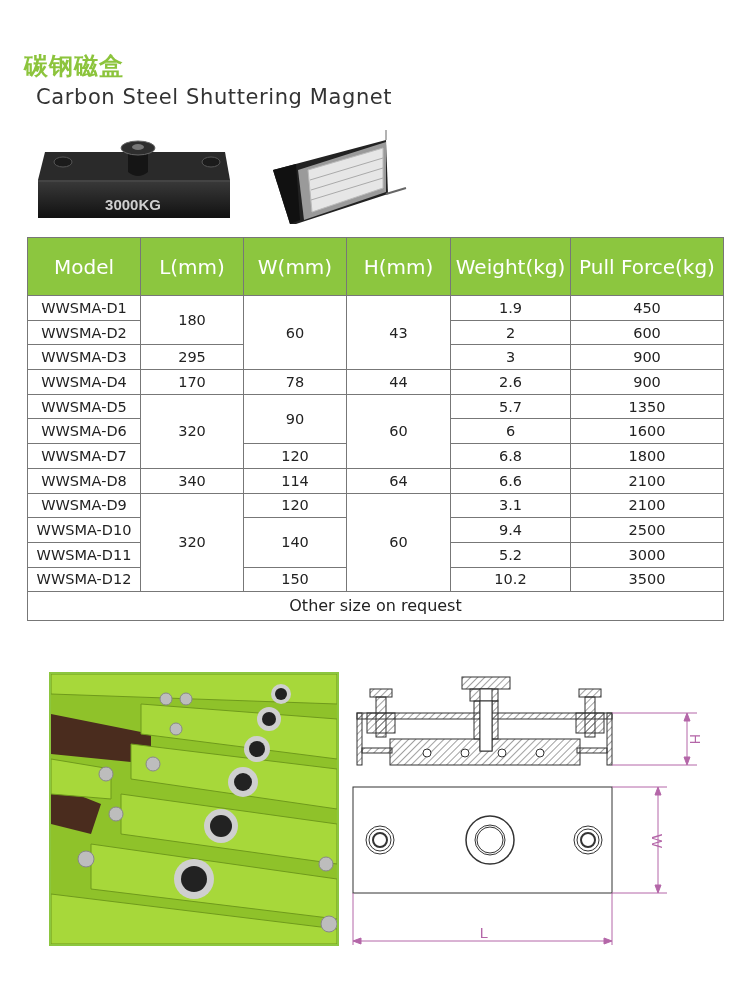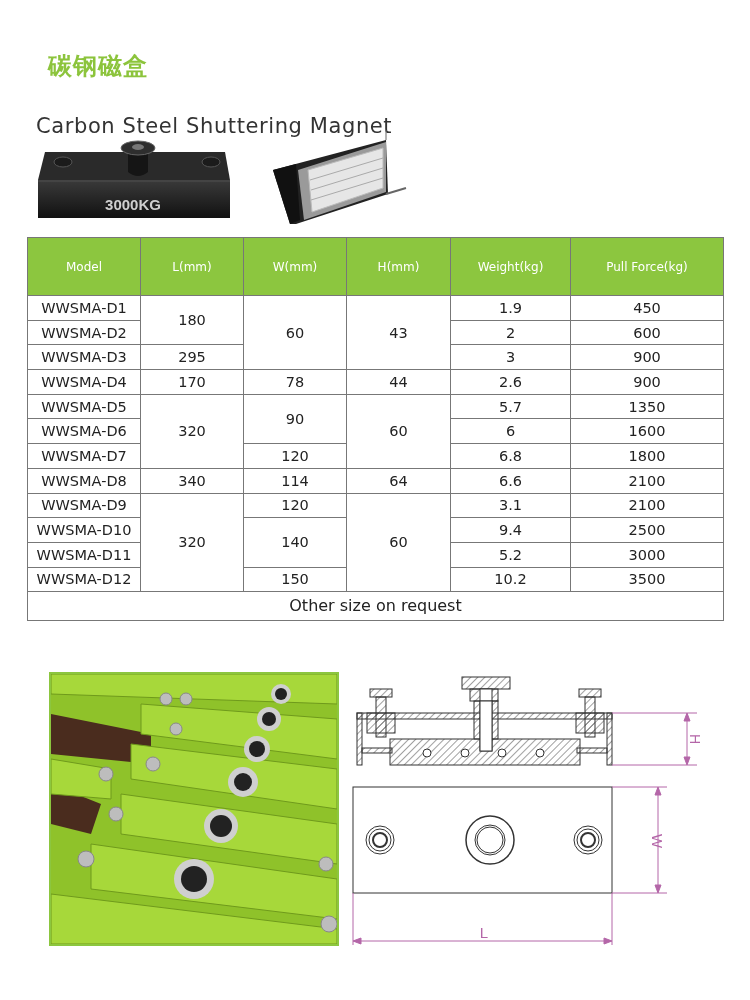"碳钢磁盒" .title-cn { left: 48px -> 24px }
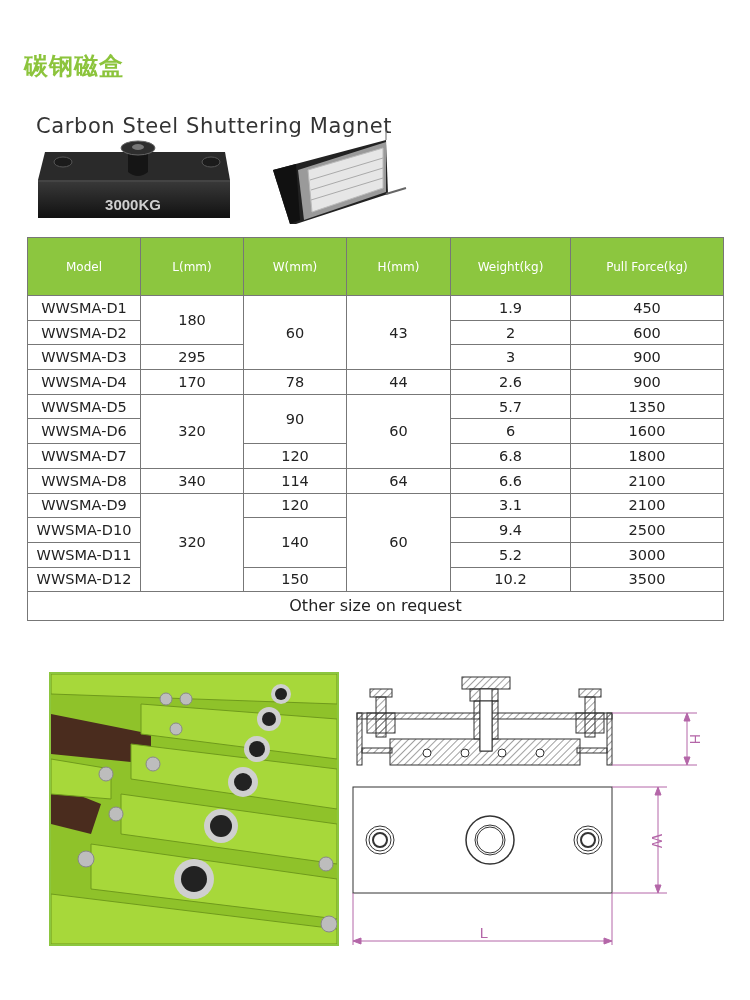"Carbon Steel Shuttering Magnet" .title-en { margin-top: 29px -> none }
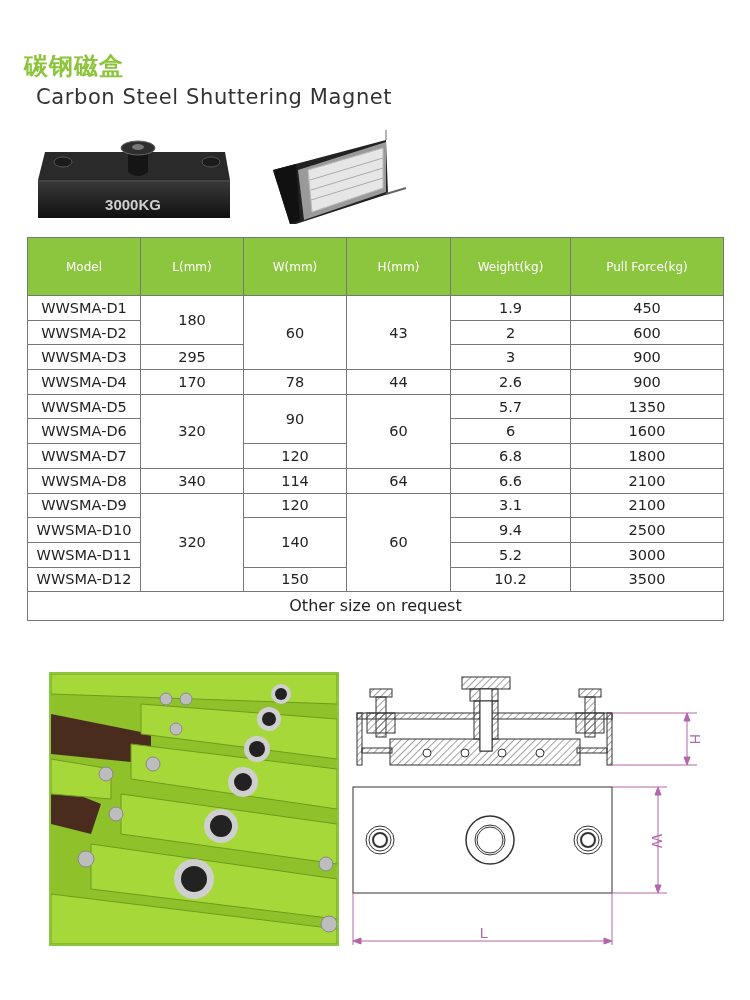"Model" table.spec th { font-size: 12px -> 20px }
